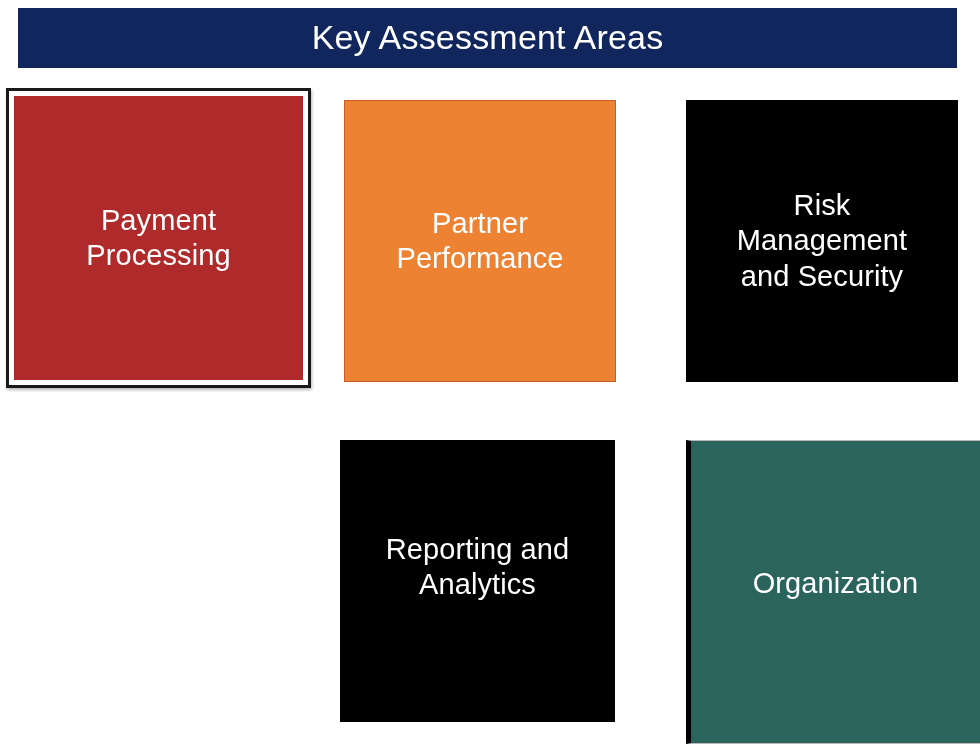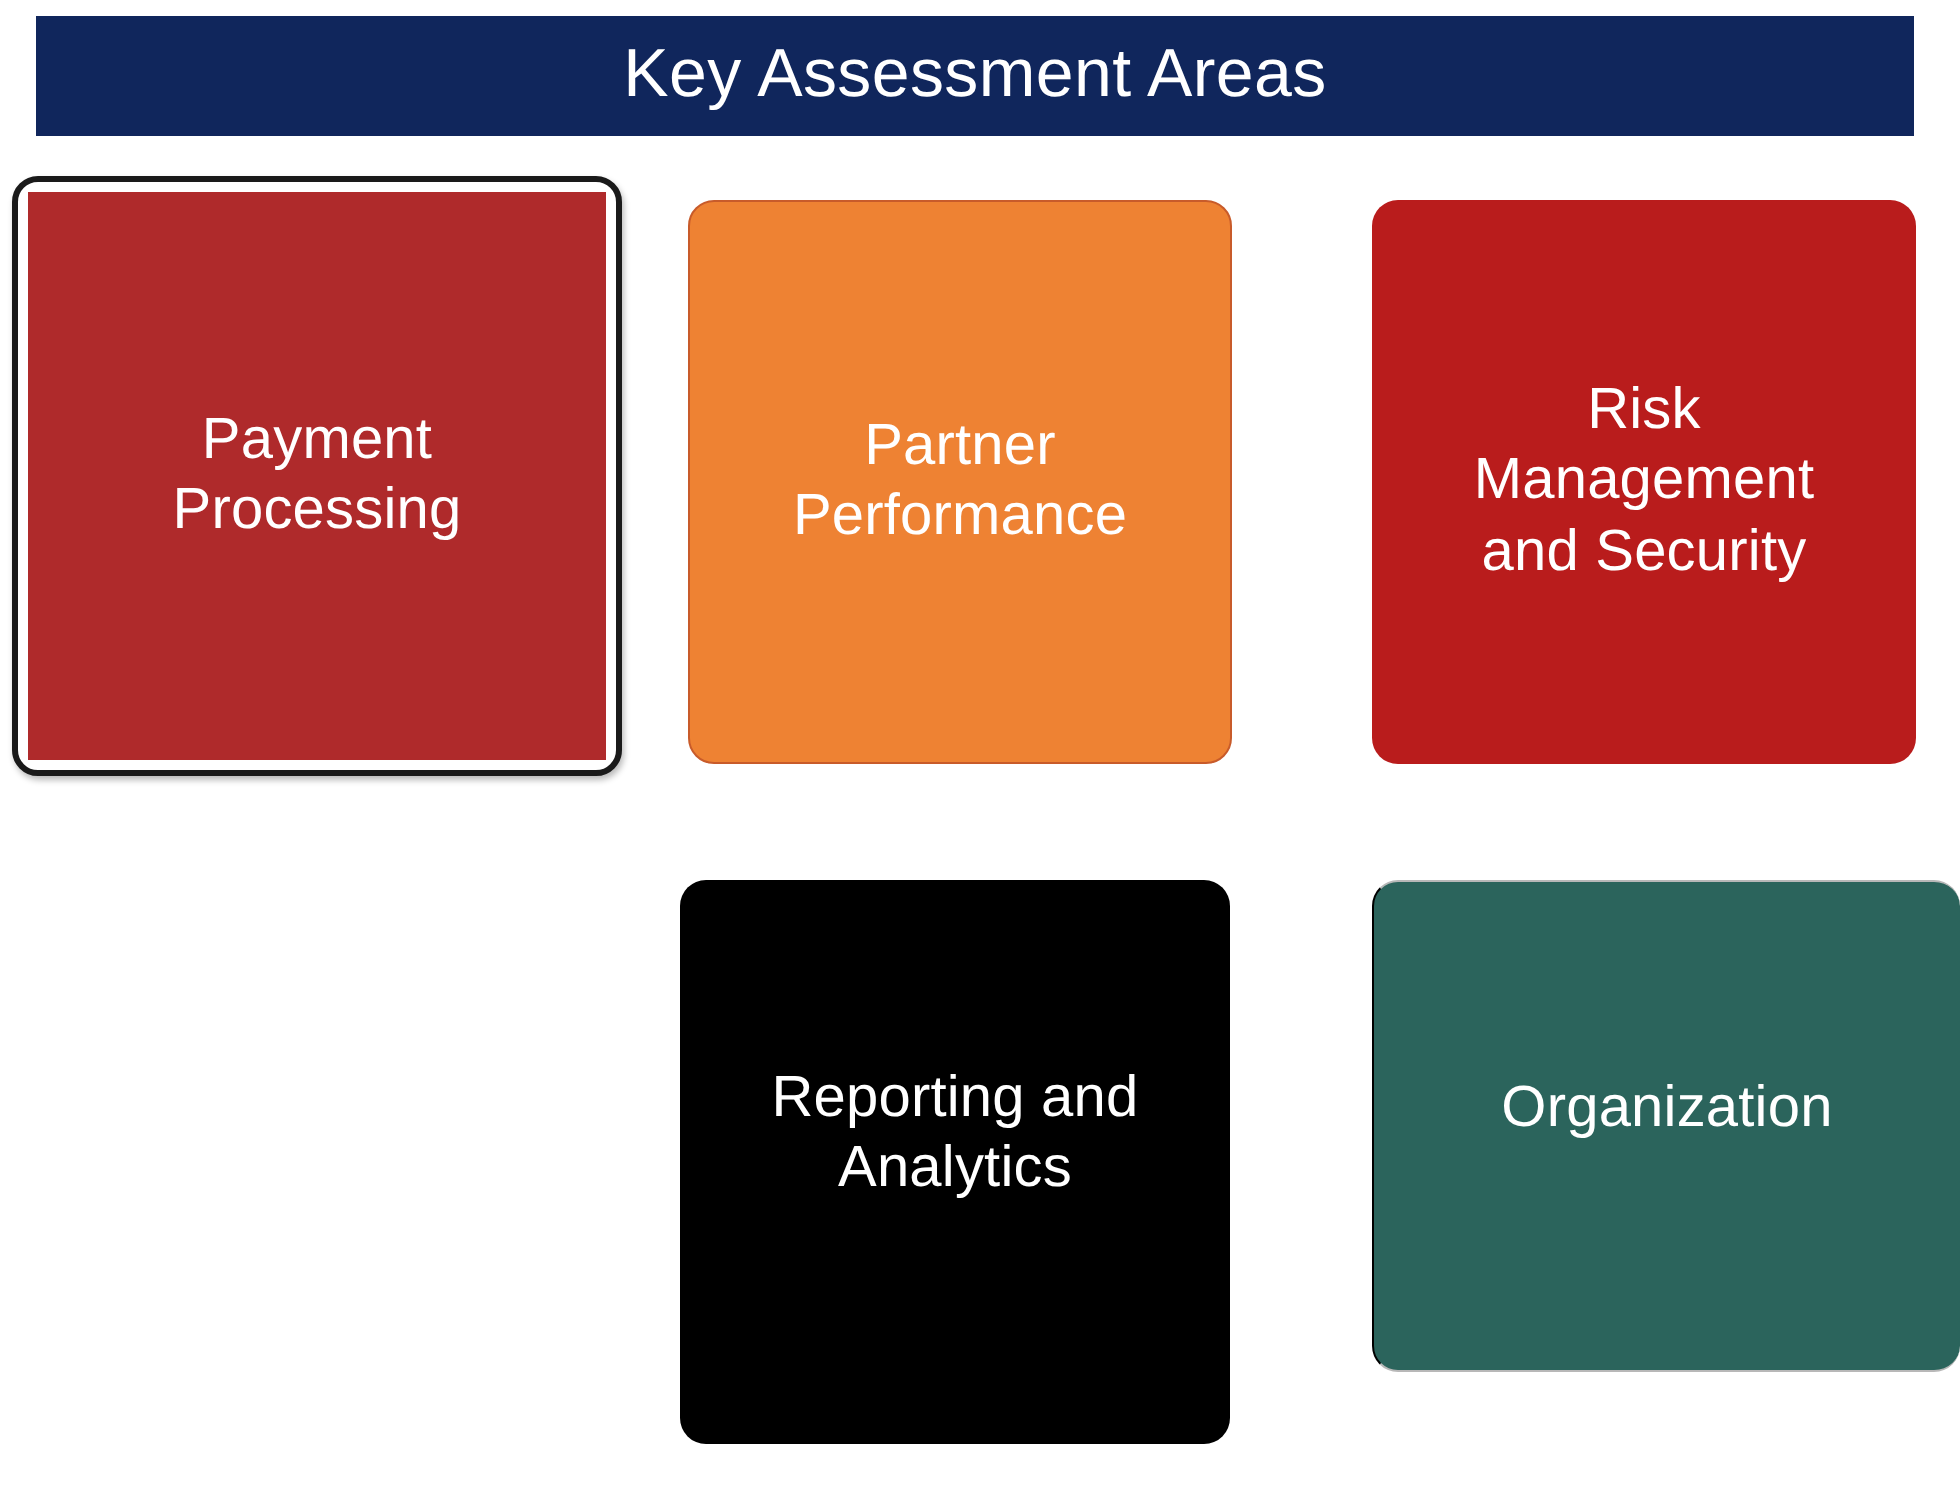"Payment" .card { border-radius: 13px -> none }
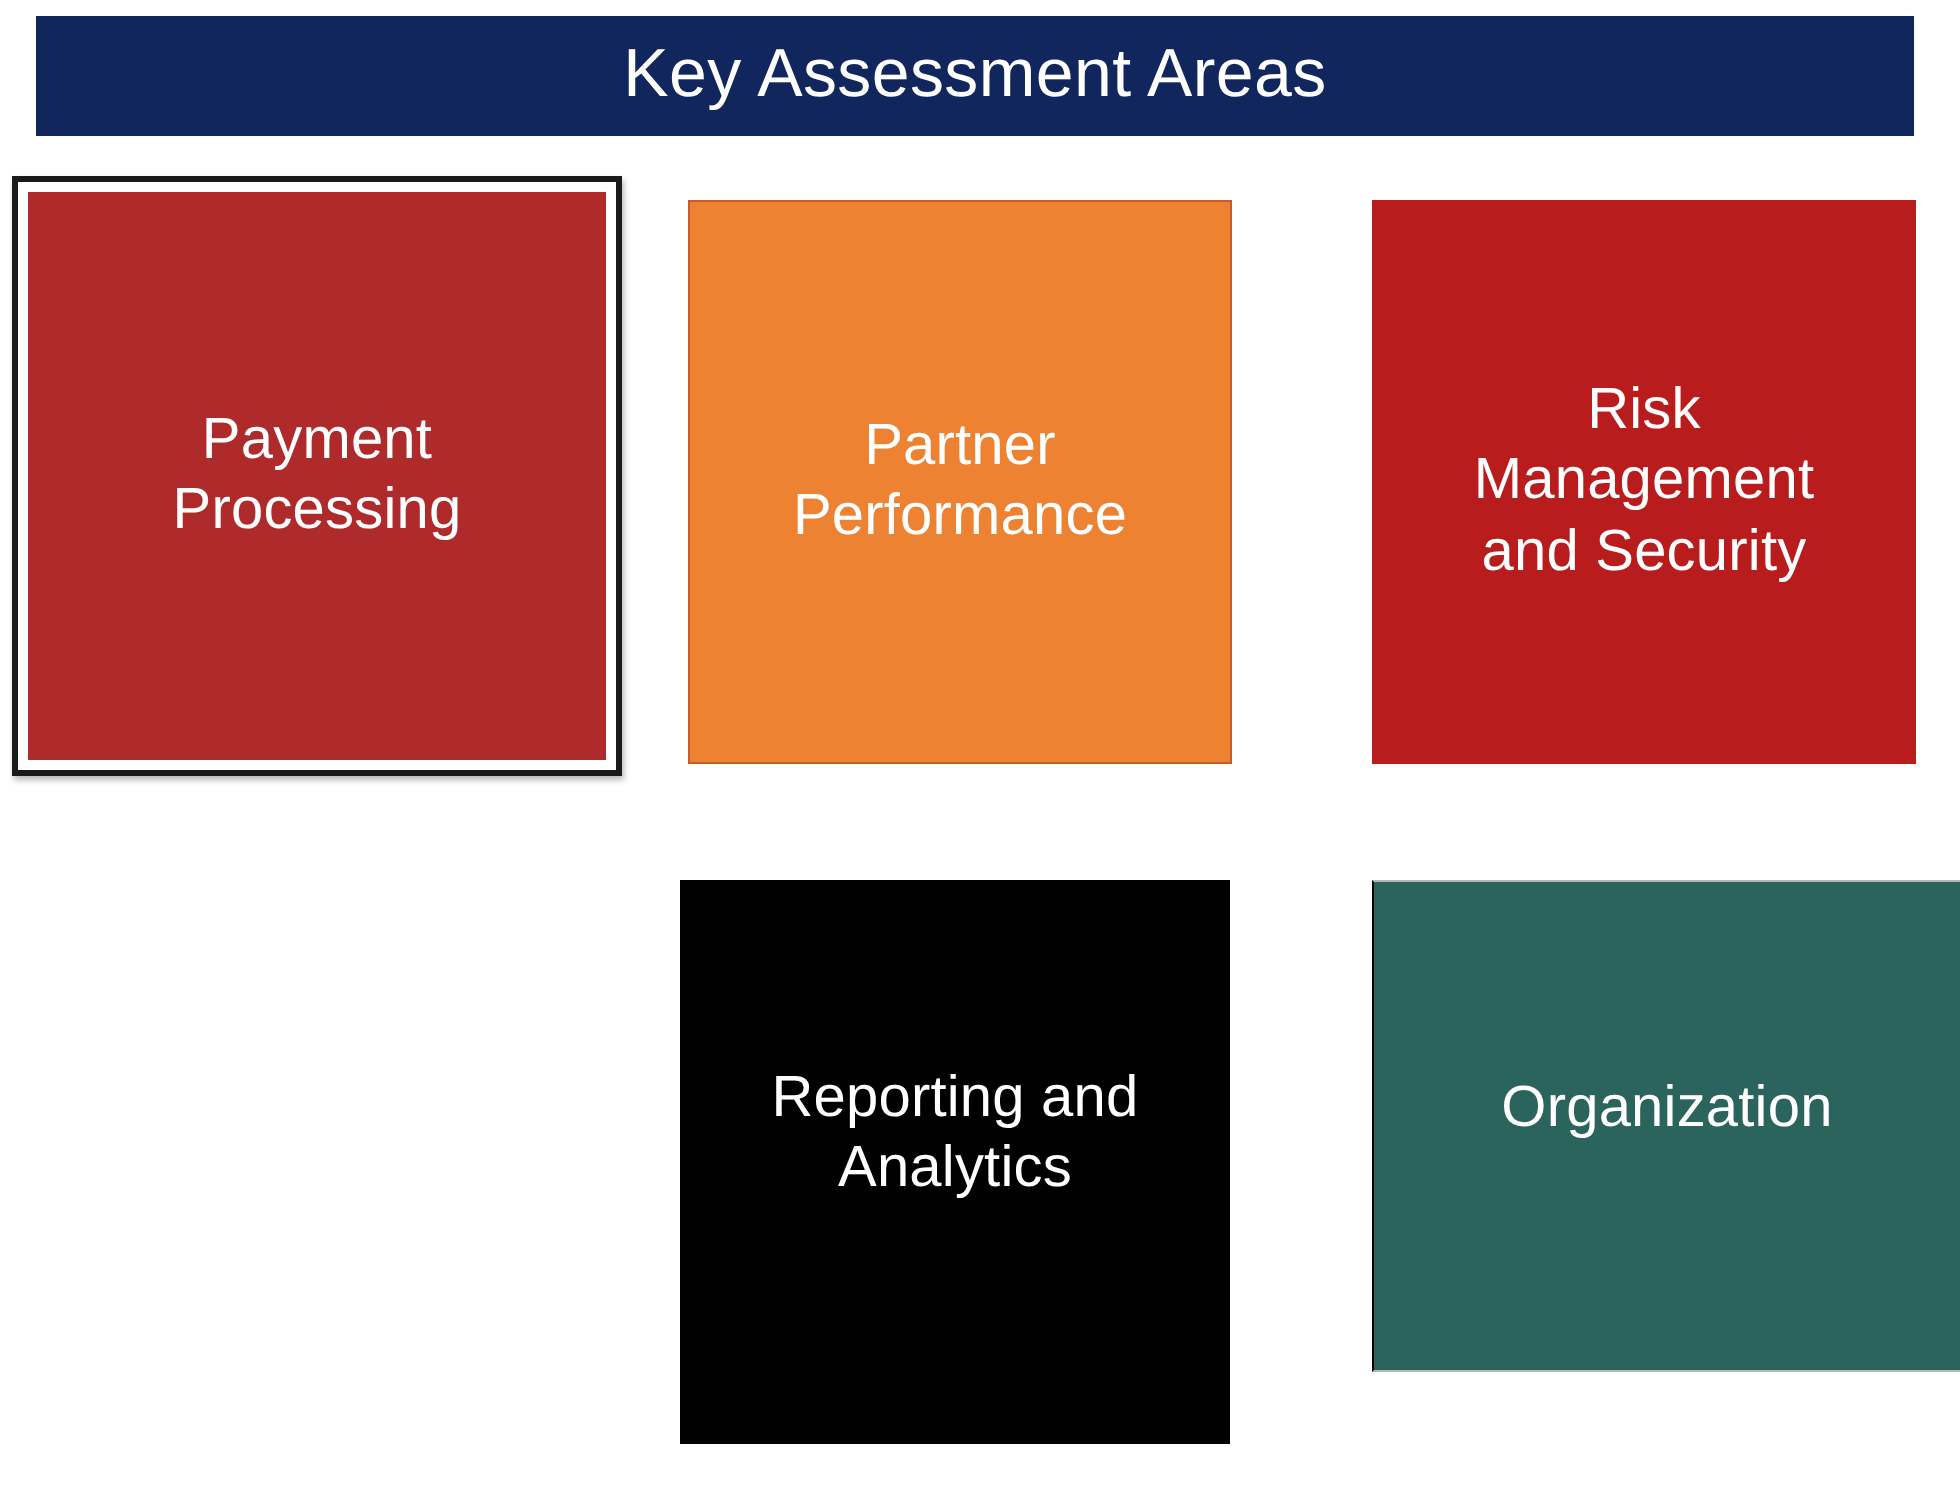"Risk" #card-risk-management { background: #b91c1c -> #000000 }
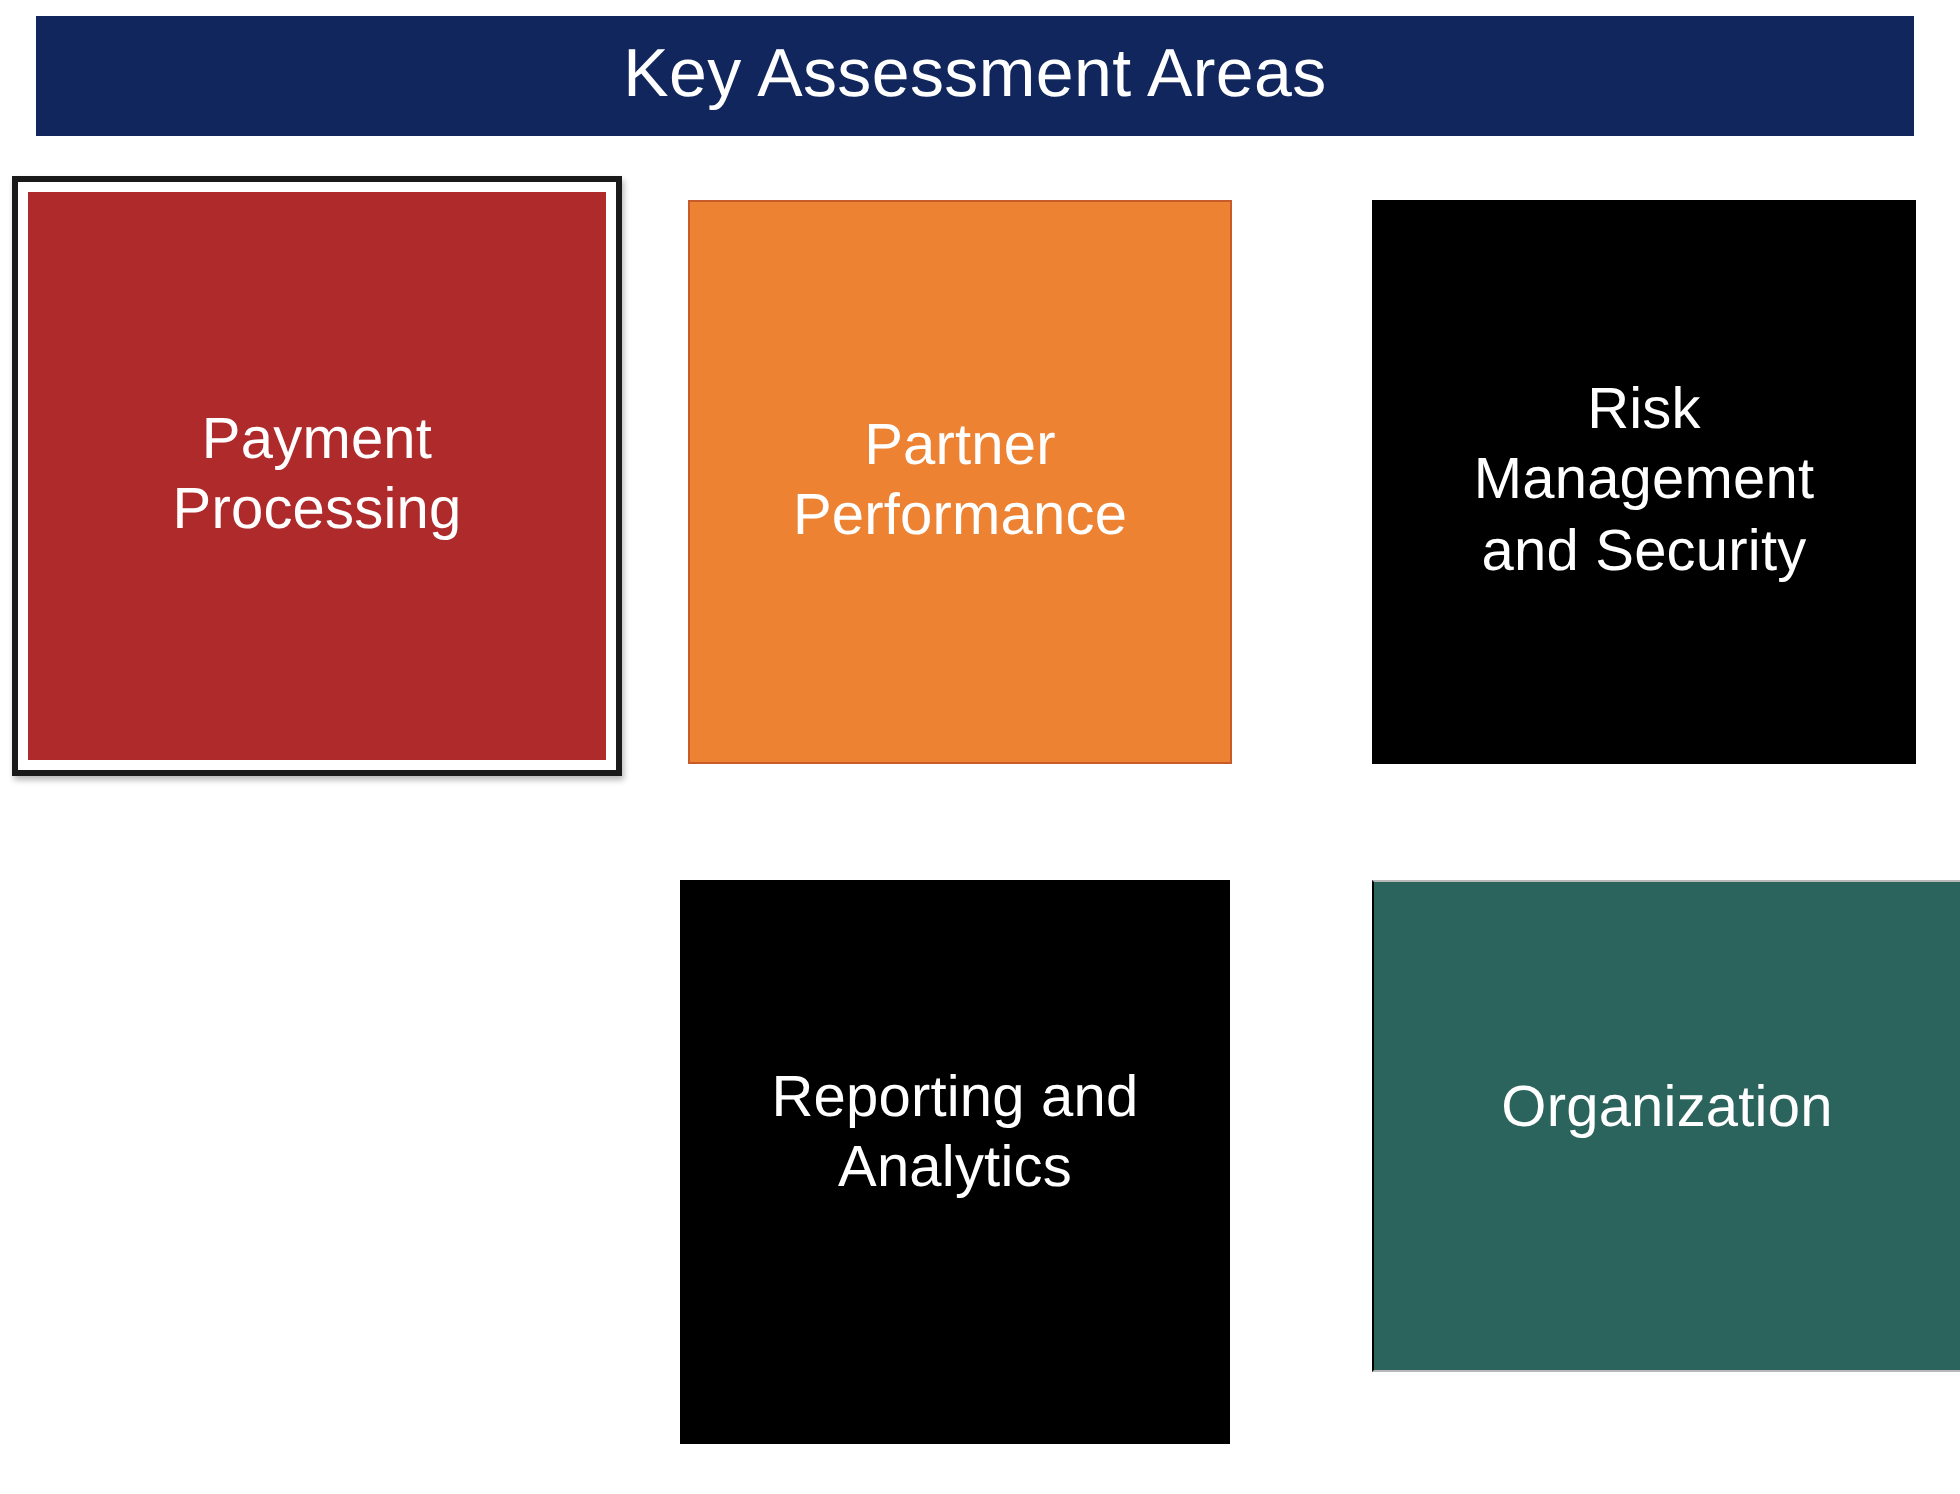"Organization" #card-organization { border-left: 1px solid #000000 -> 5px solid #000000; height: 246px -> 304px }
